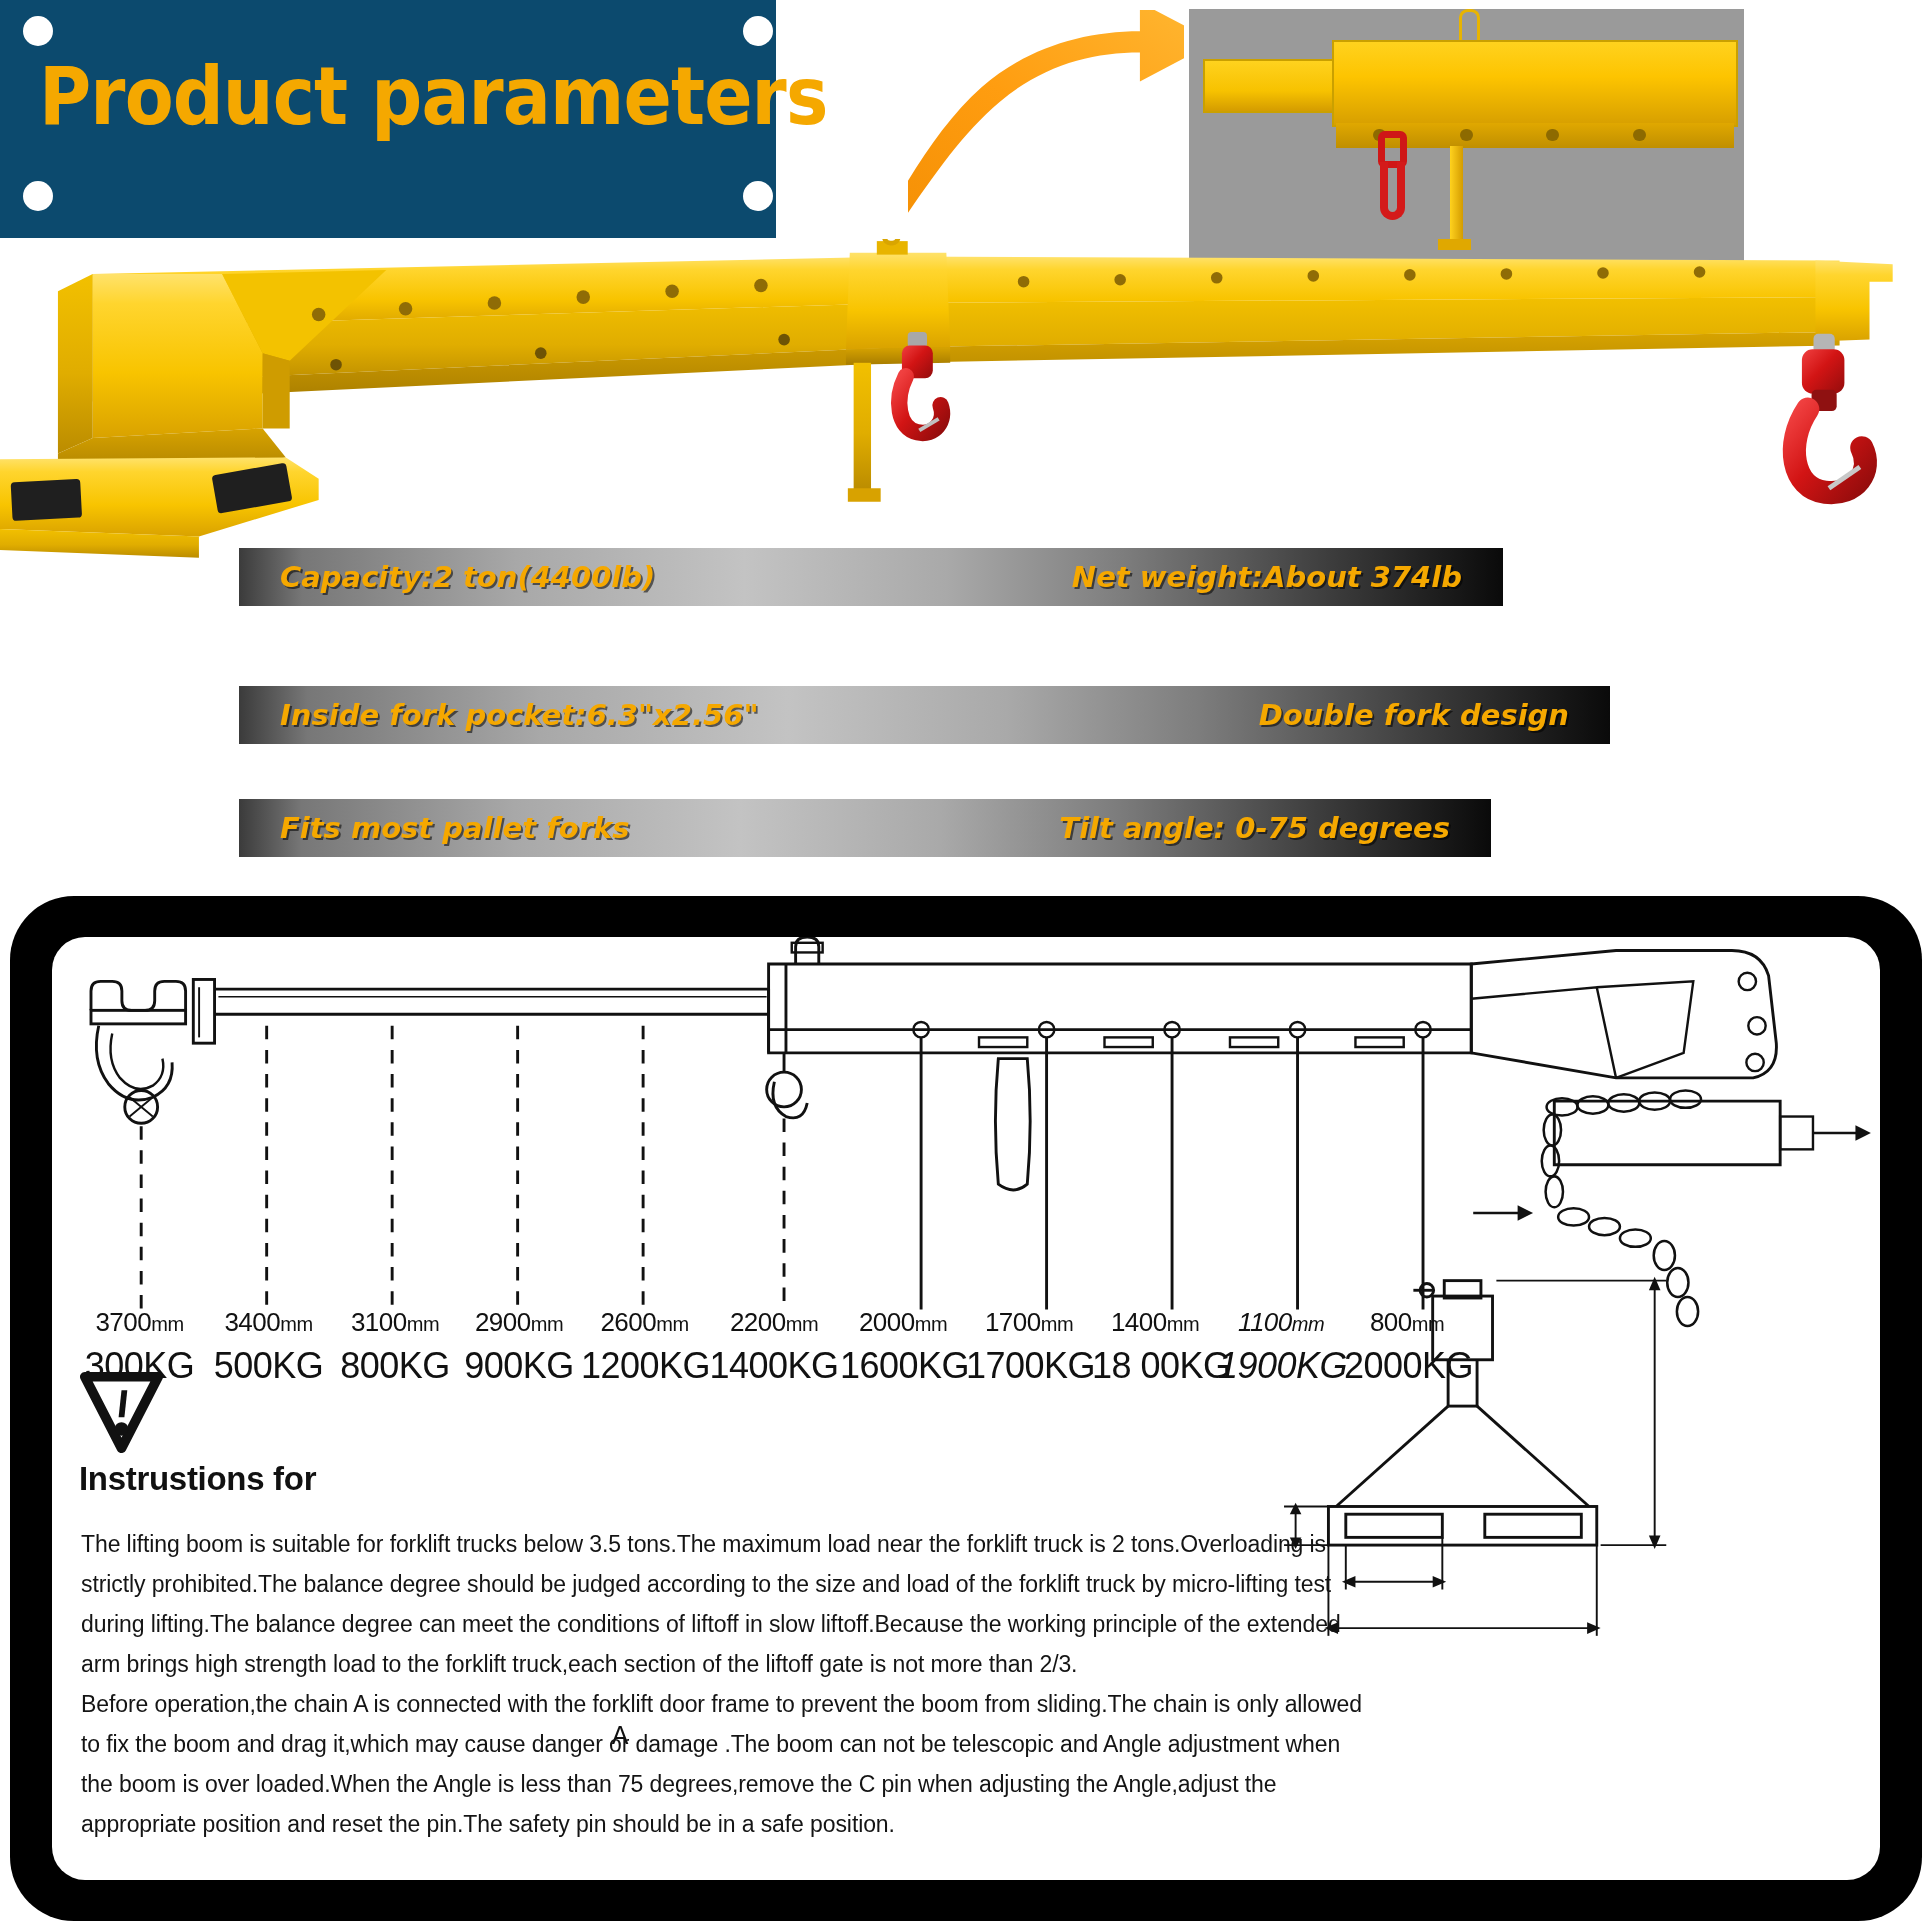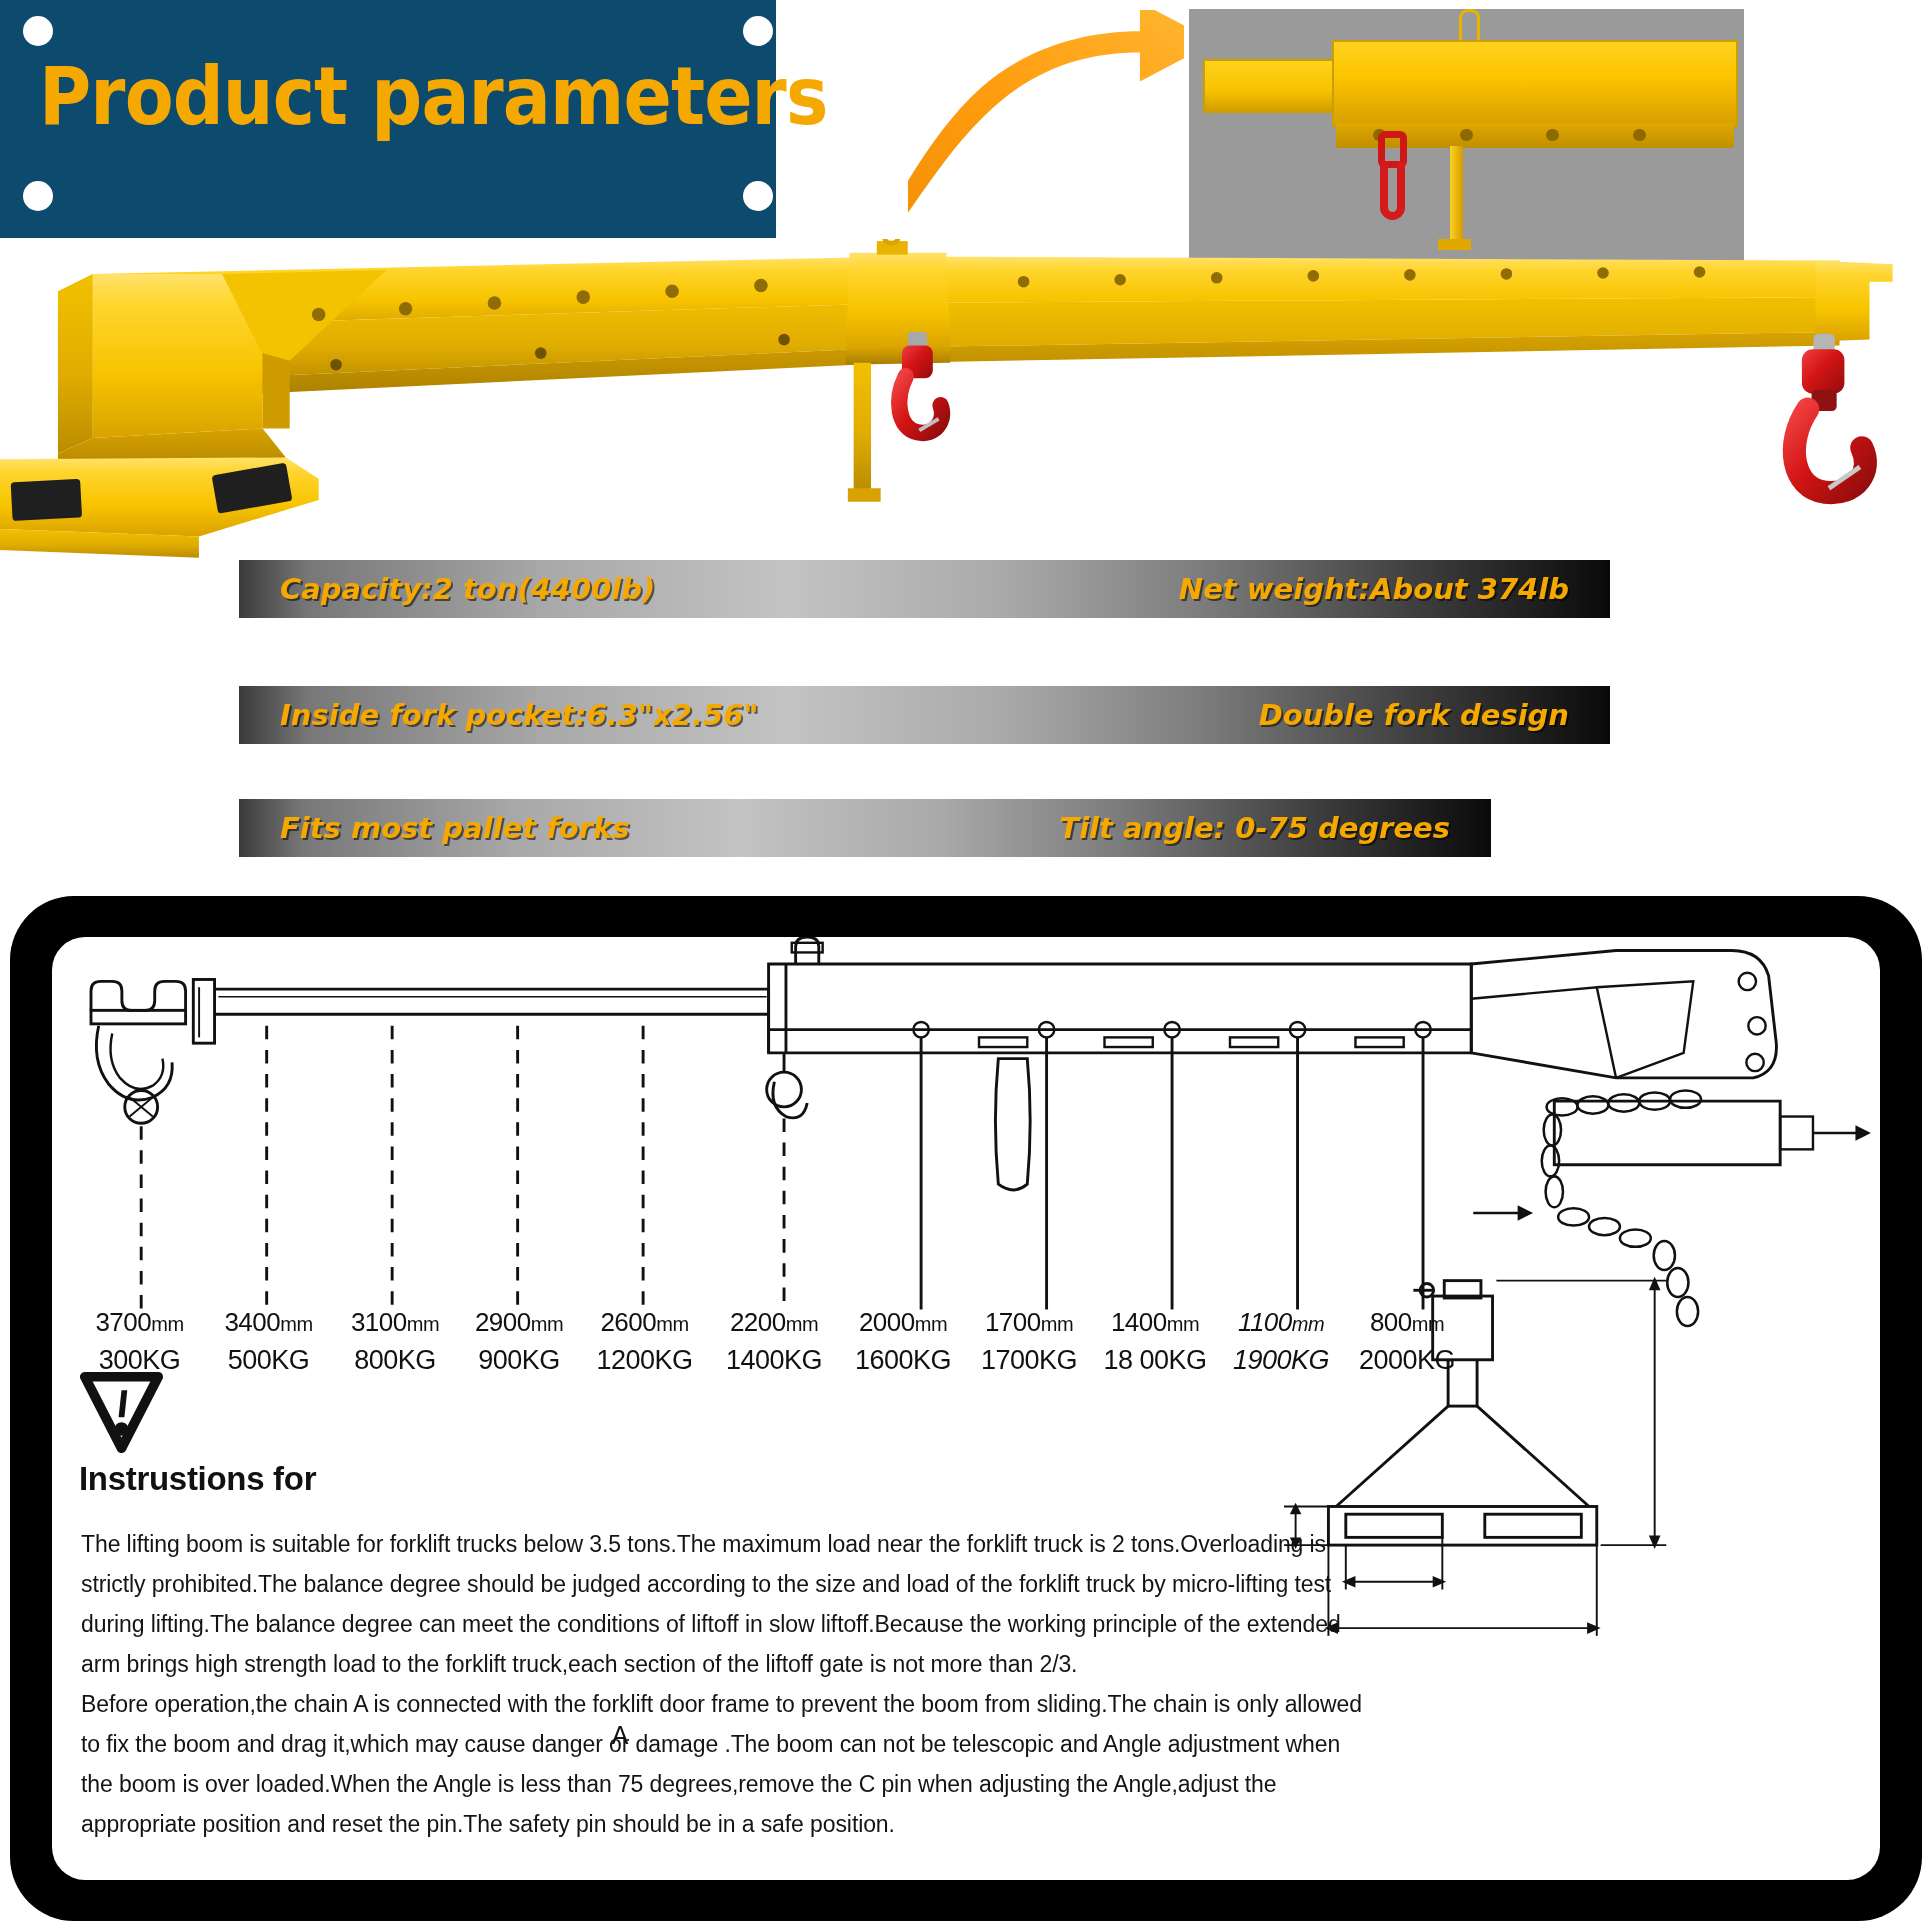"Capacity:2 ton(4400lb)" #bar0 { top: 560px -> 548px; width: 1371px -> 1264px }
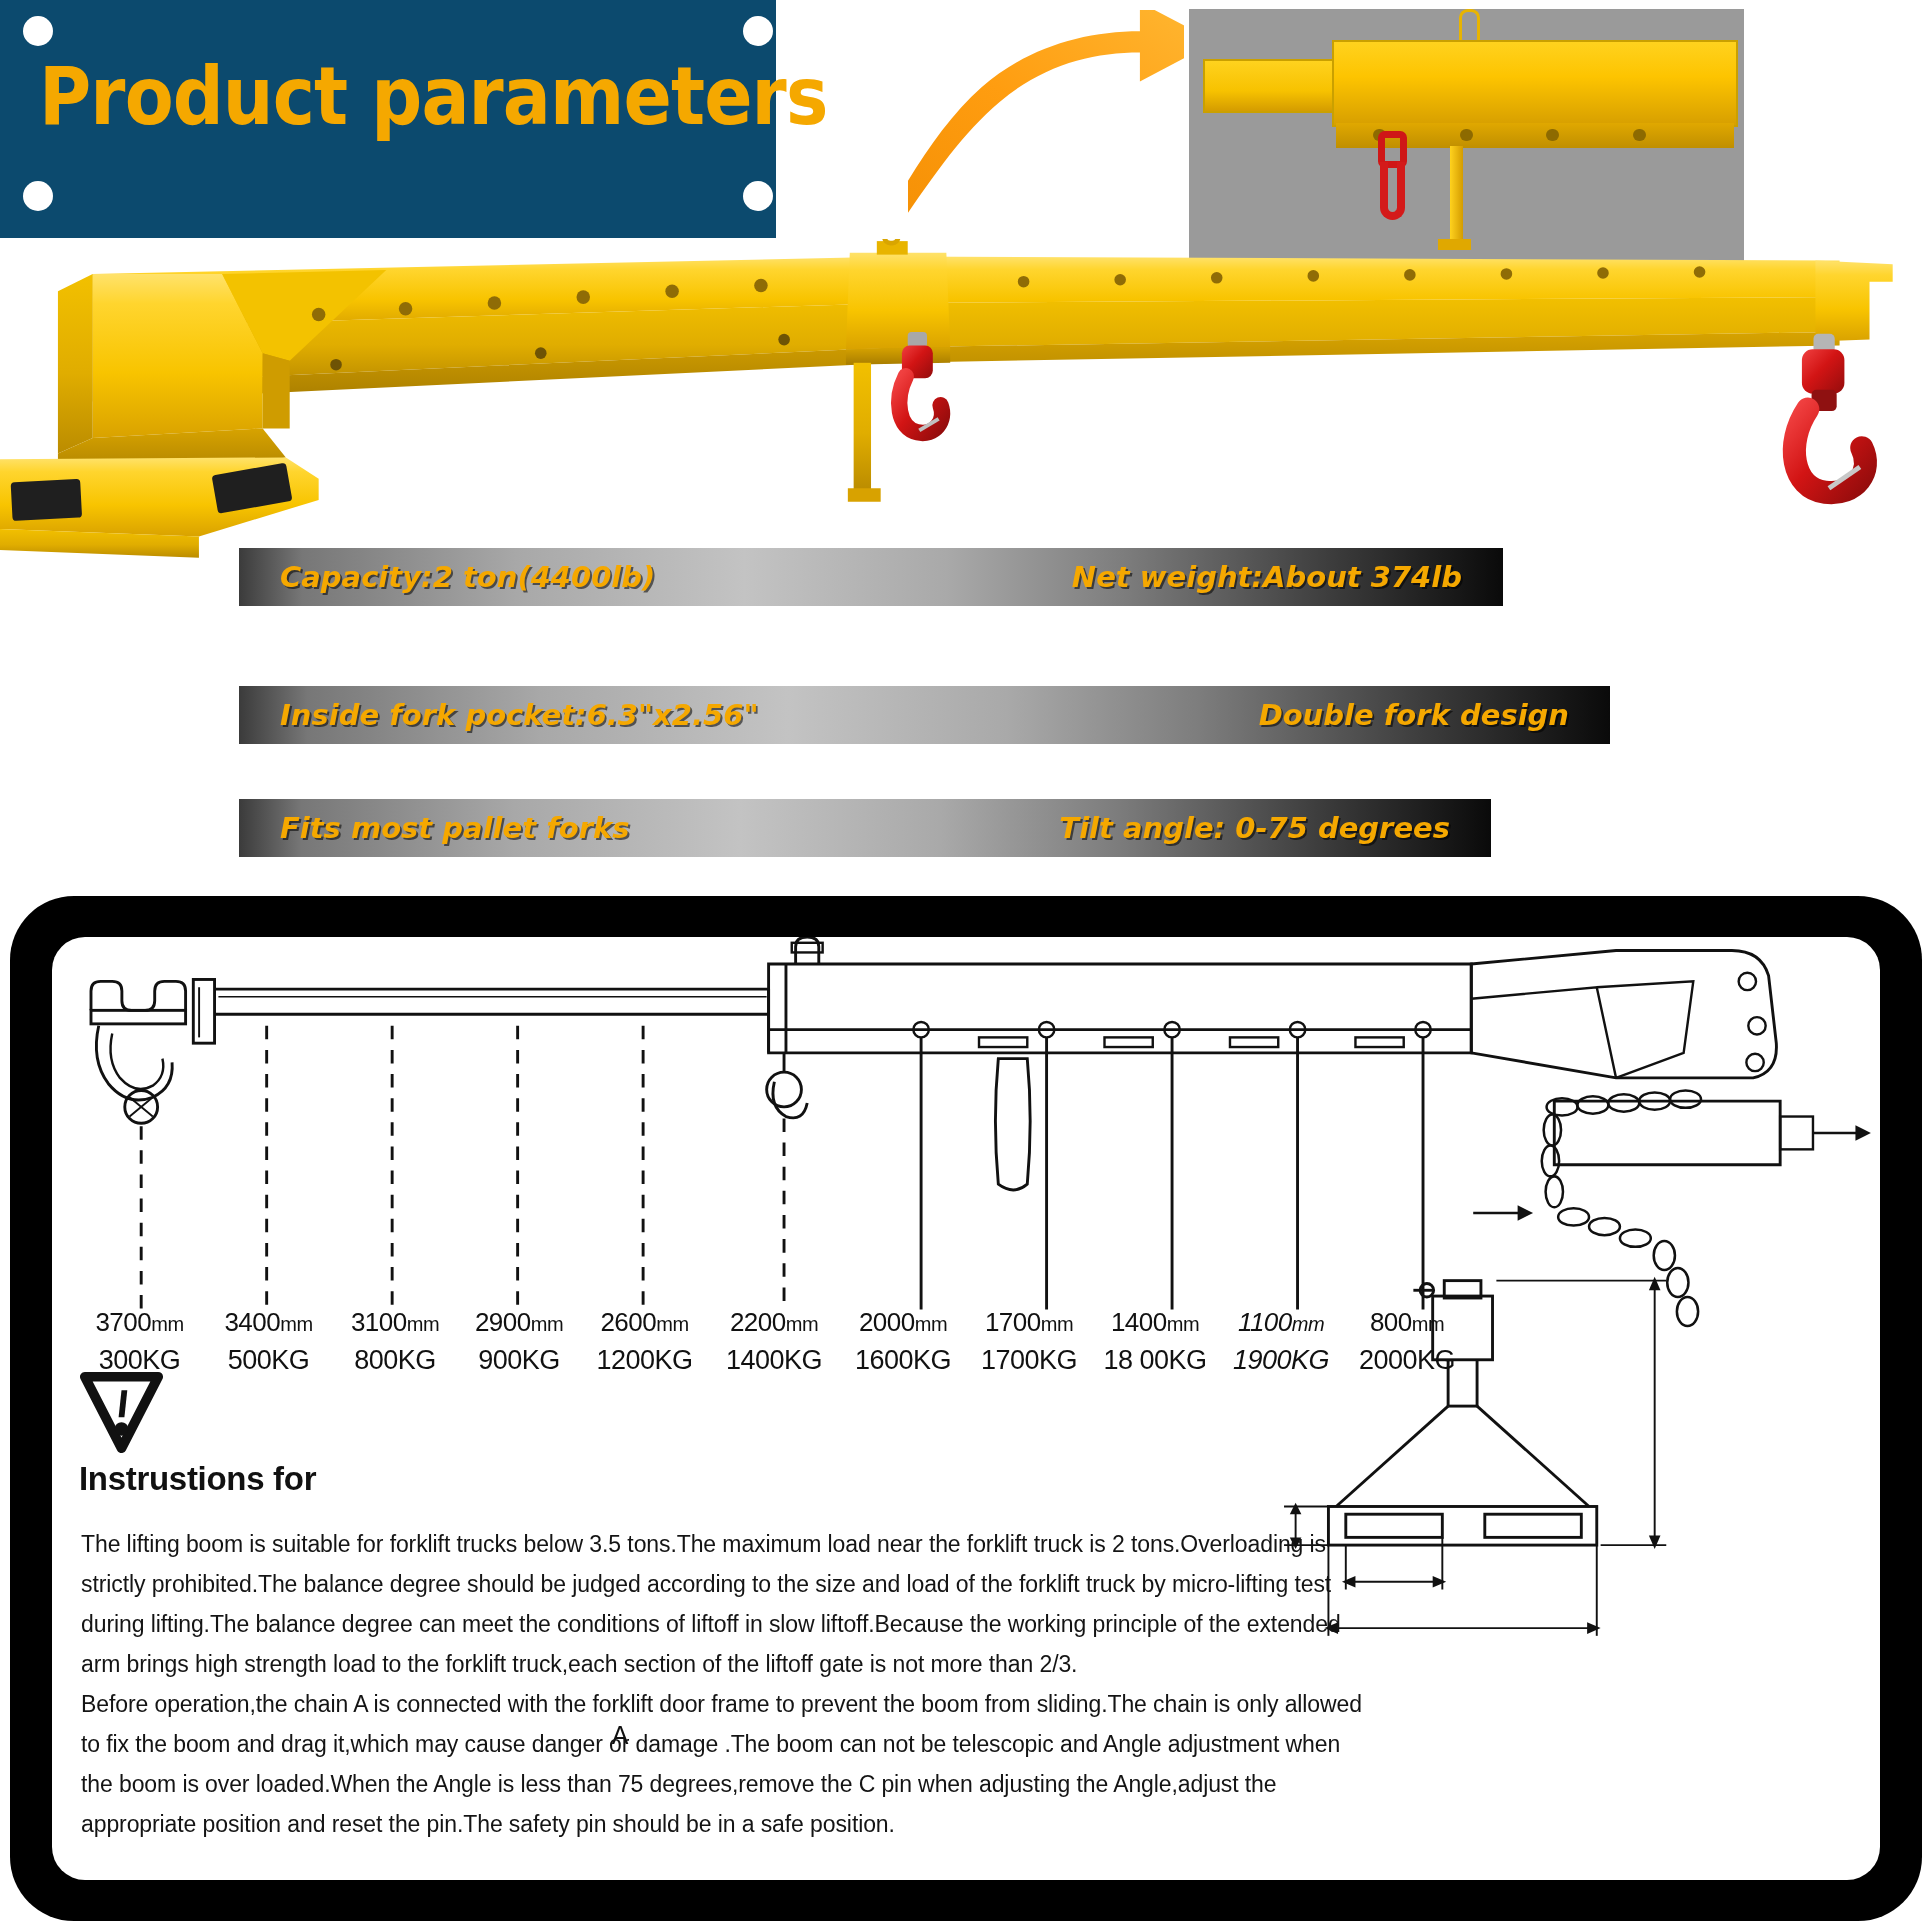"300KG" .dim-load { font-size: 27px -> 36px }
